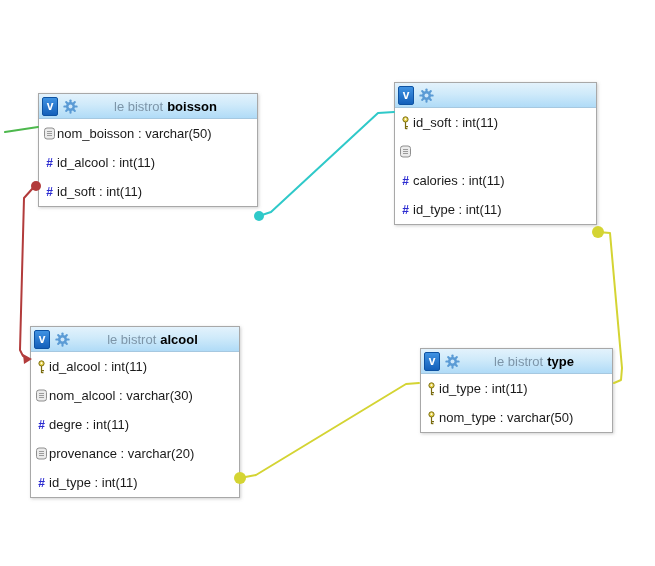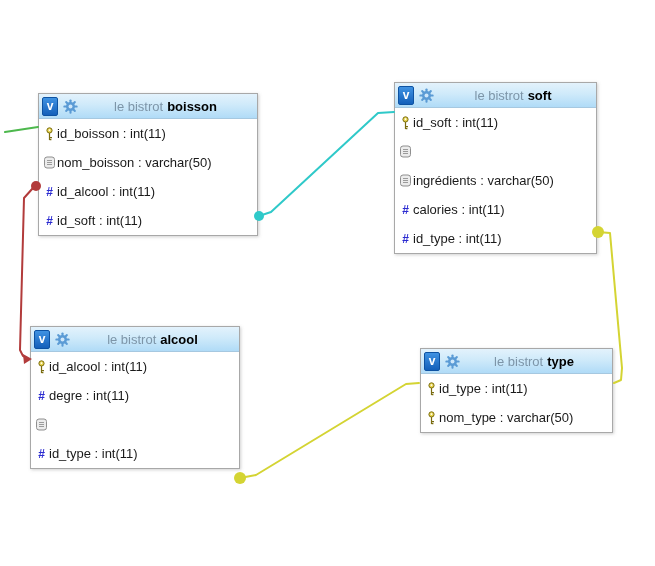"le bistrot soft" span.tbl-title { html: <span><span>le bistrot</span><span>soft</span></span> -> none }
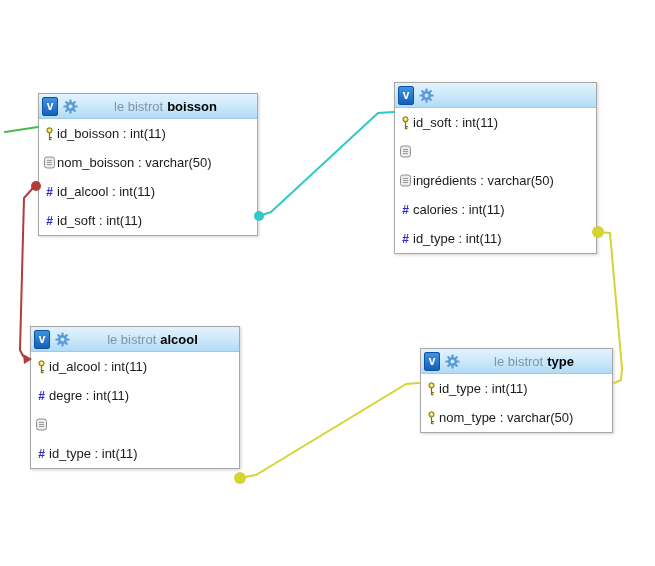"id_boisson : int(11)" div.tbl-row { html: <div> <span> <svg> <circle></circle> <circle></circle> <path></path> </svg> </span> <span>id_boisson : int(11)</span> </div> -> none }
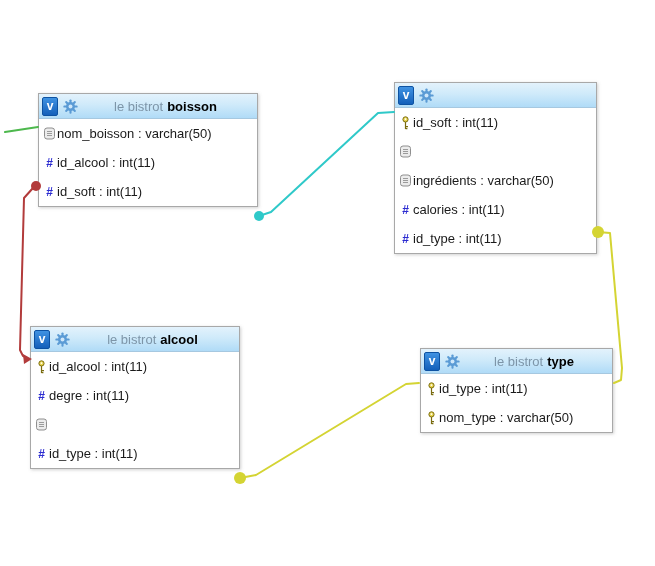"ingrédients : varchar(50)" div.tbl-row { html: <div> <span> <svg> <rect></rect> <path></path> </svg> </span> <span>ingrédients : varchar(50)</span> </div> -> none }
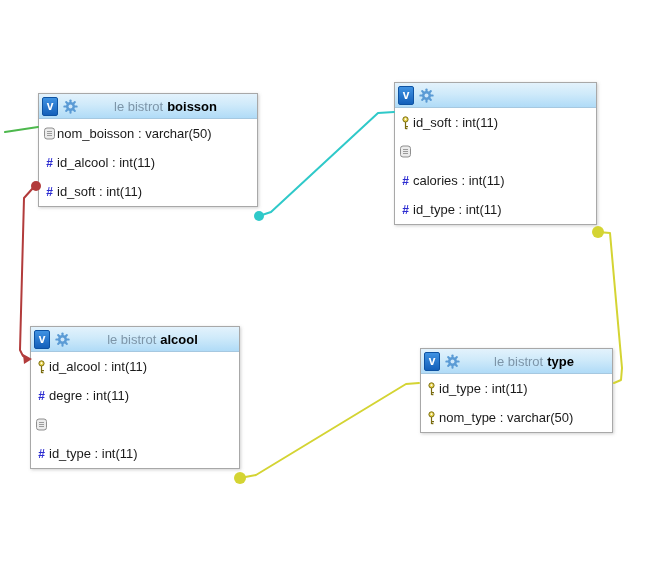"nom_alcool : varchar(30)" div.tbl-row { html: none -> <div> <span> <svg> <rect></rect> <path></path> </svg> </span> <span>nom_alcool : varchar(30)</span> </div> }
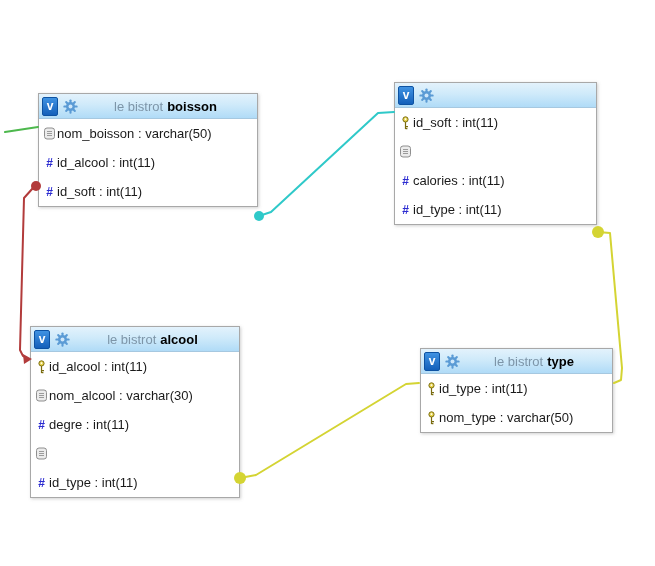"provenance : varchar(20)" span { html: none -> <span>provenance : varchar(20)</span> }
